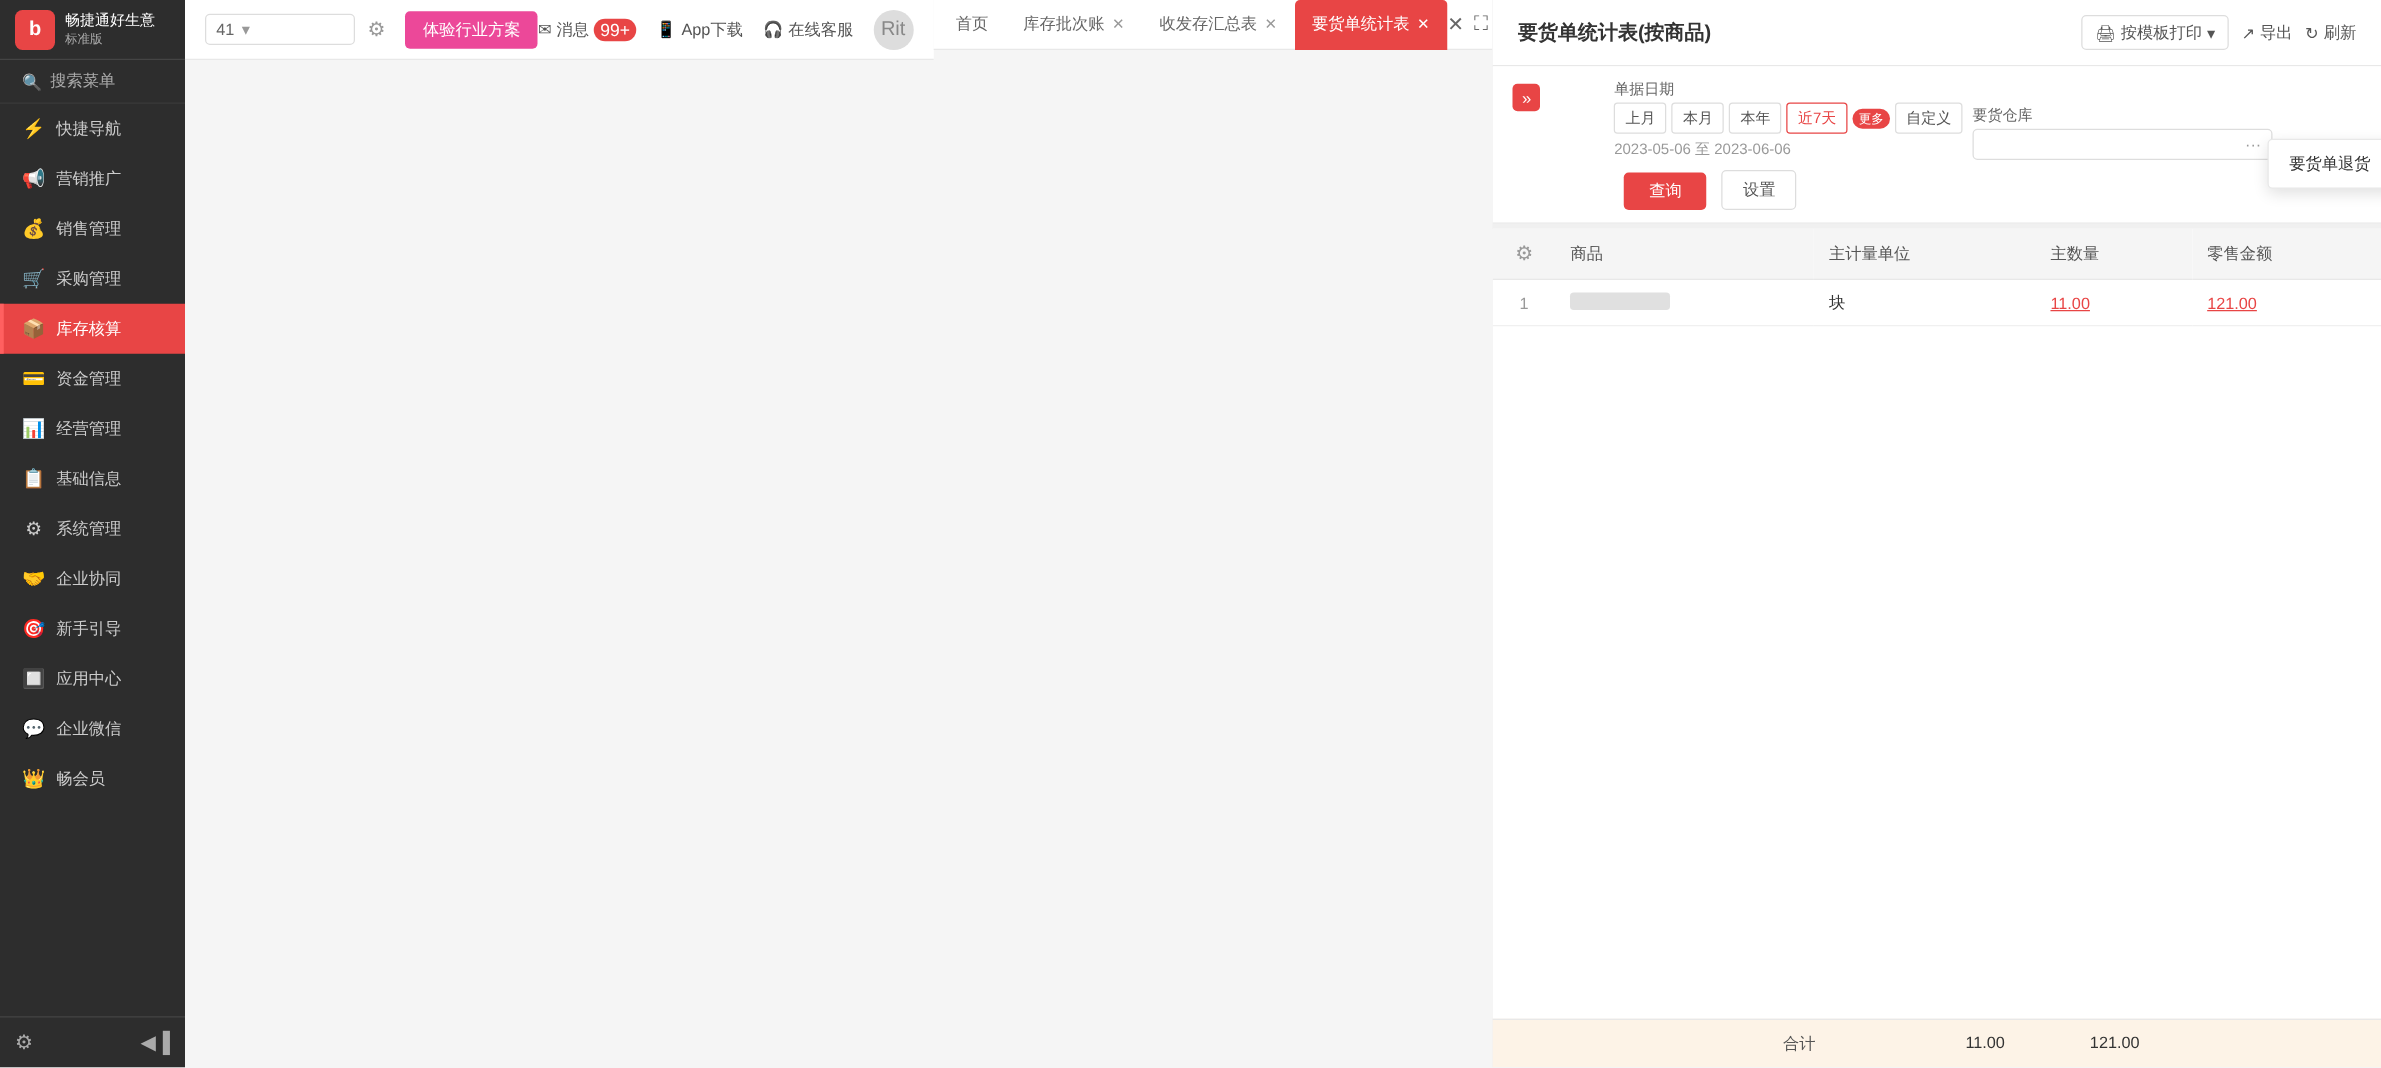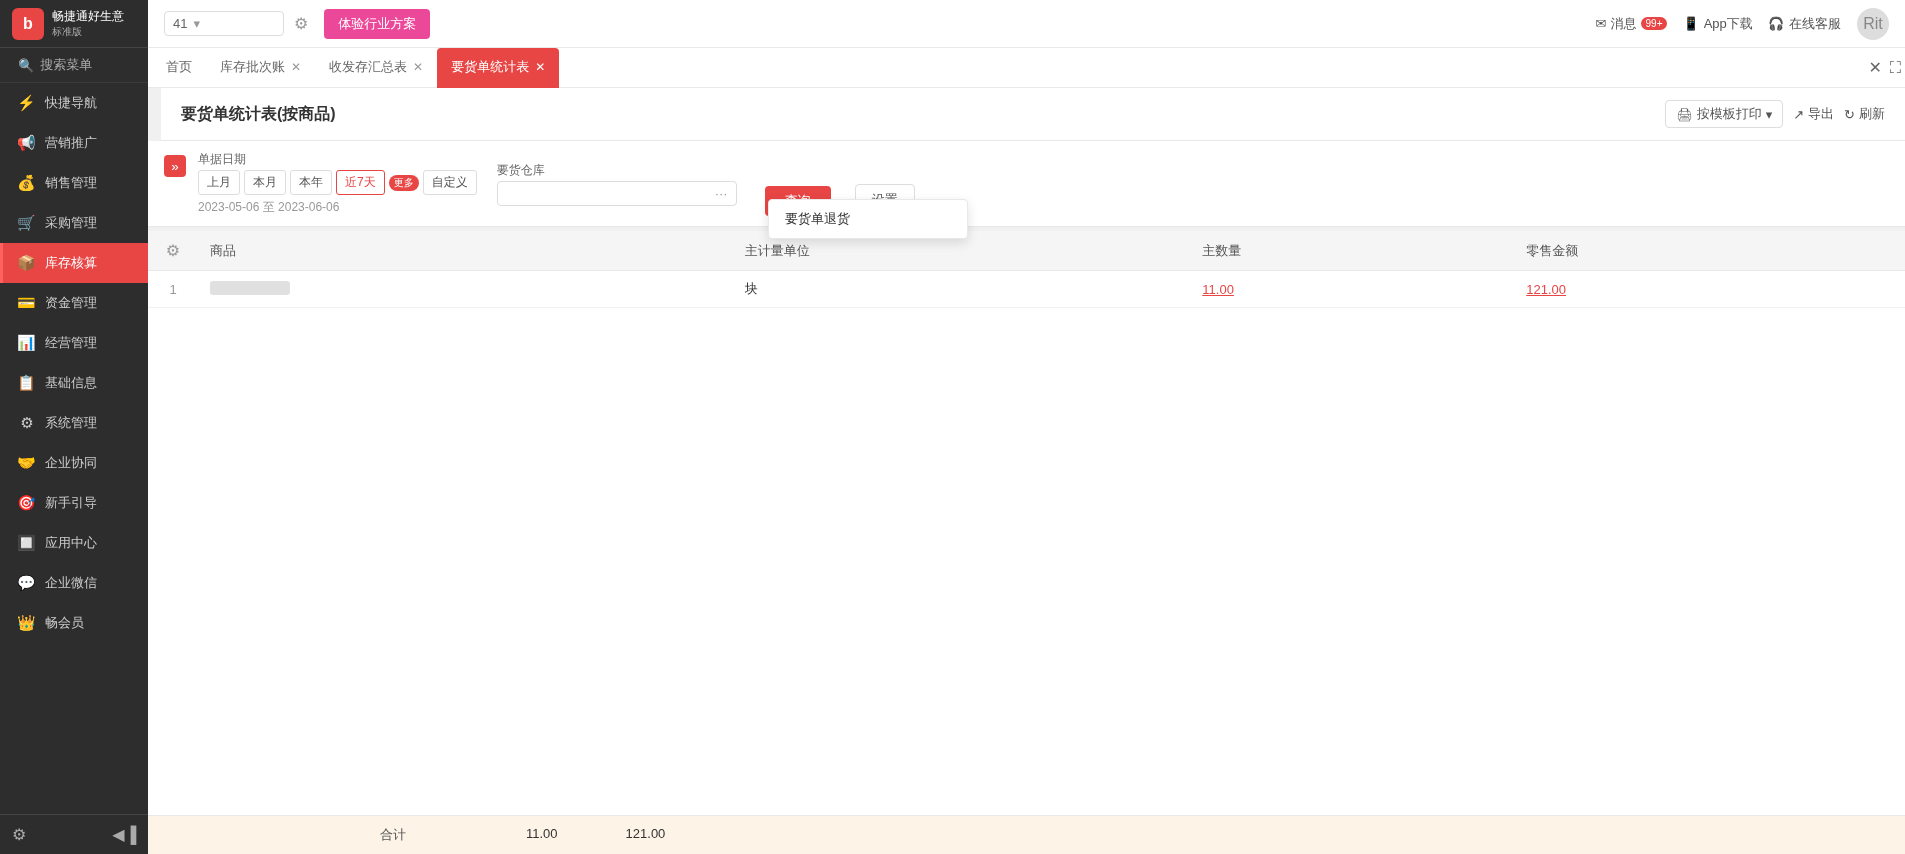"41" .main { flex-direction: column -> row }
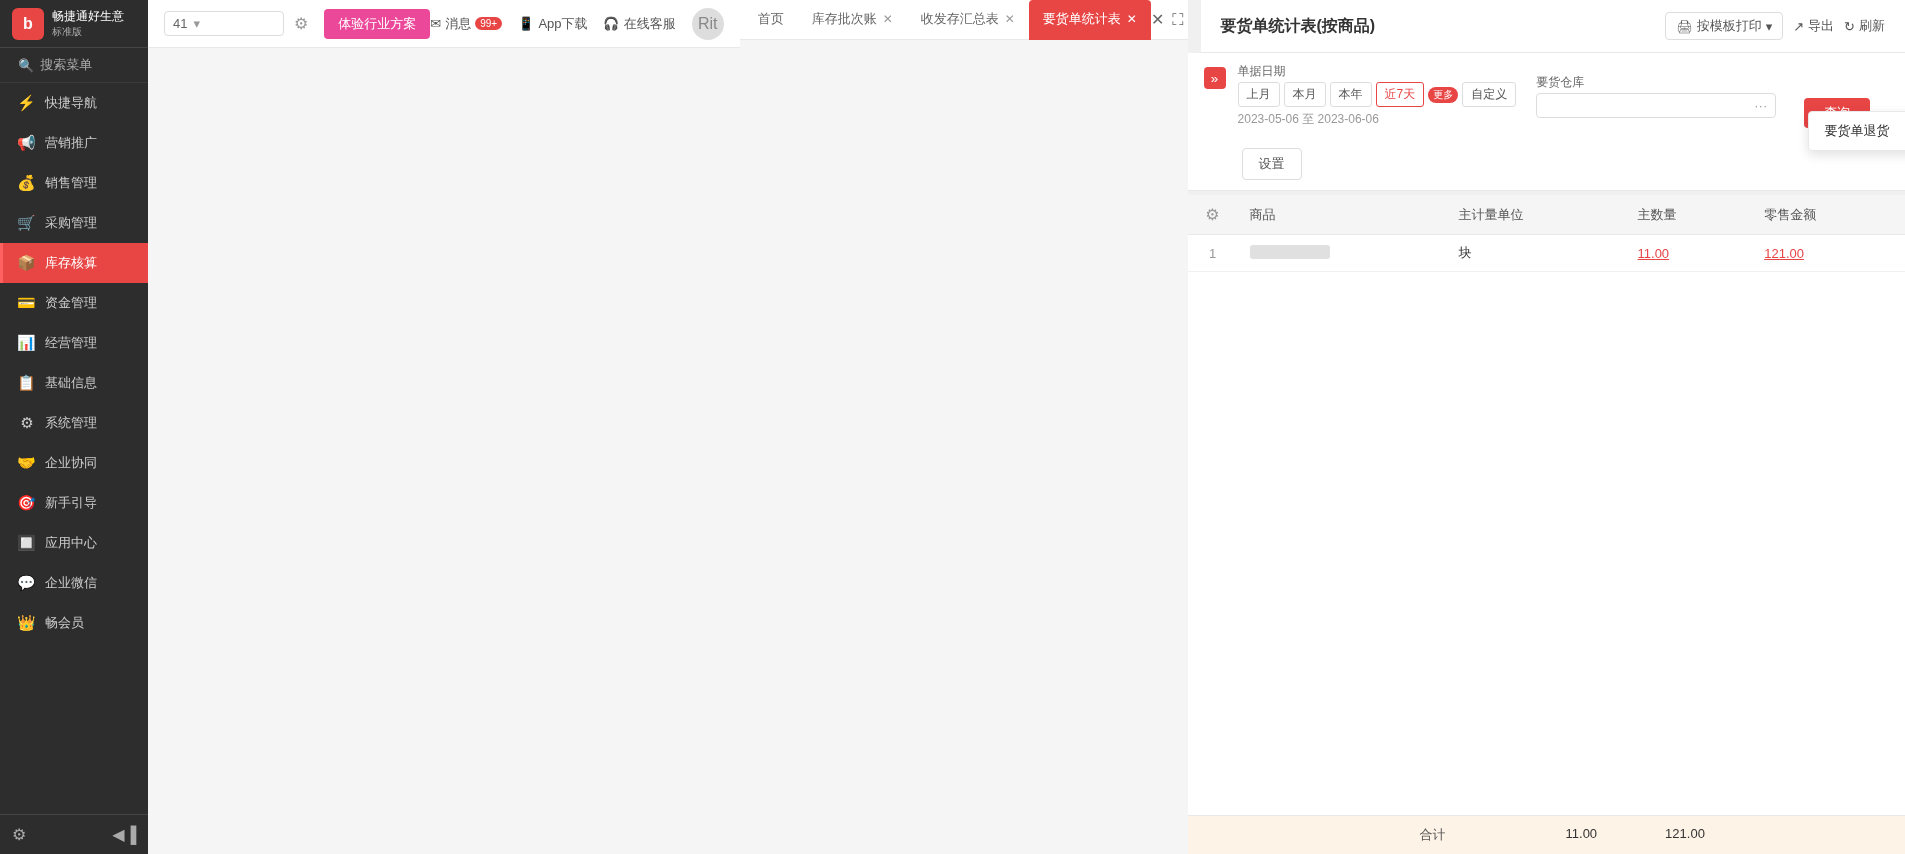"99+" .badge { font-size: 10px -> 14px }
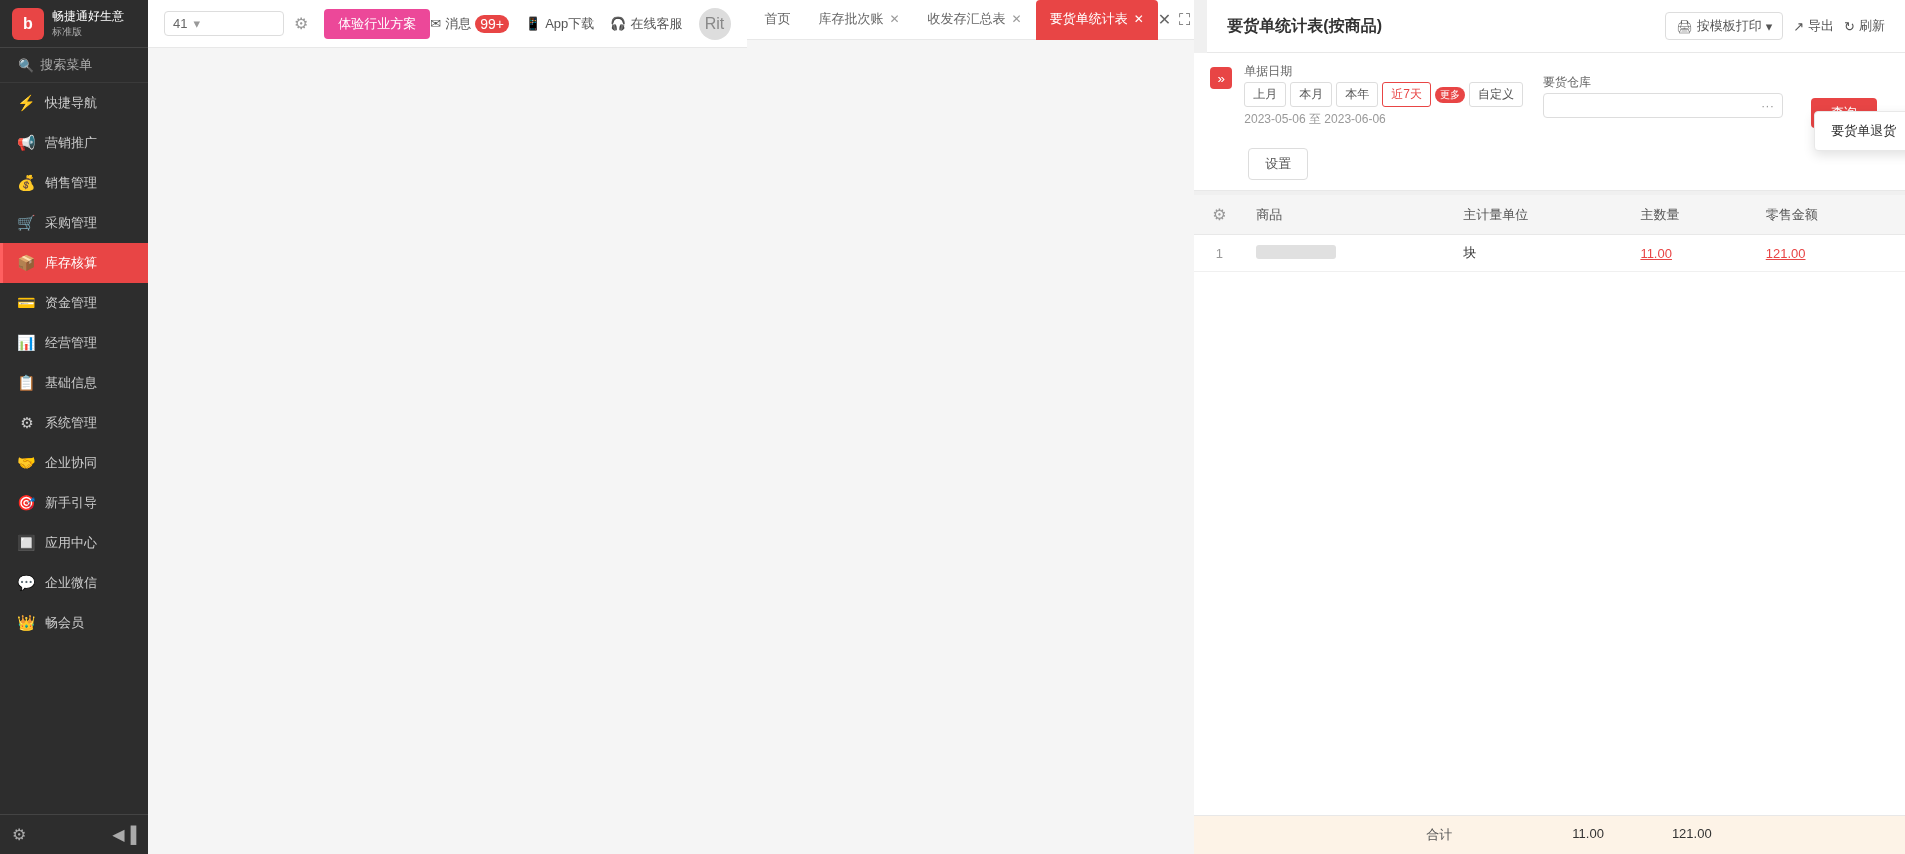"要货单统计表(按商品)" .page-header { margin-left: 13px -> none }
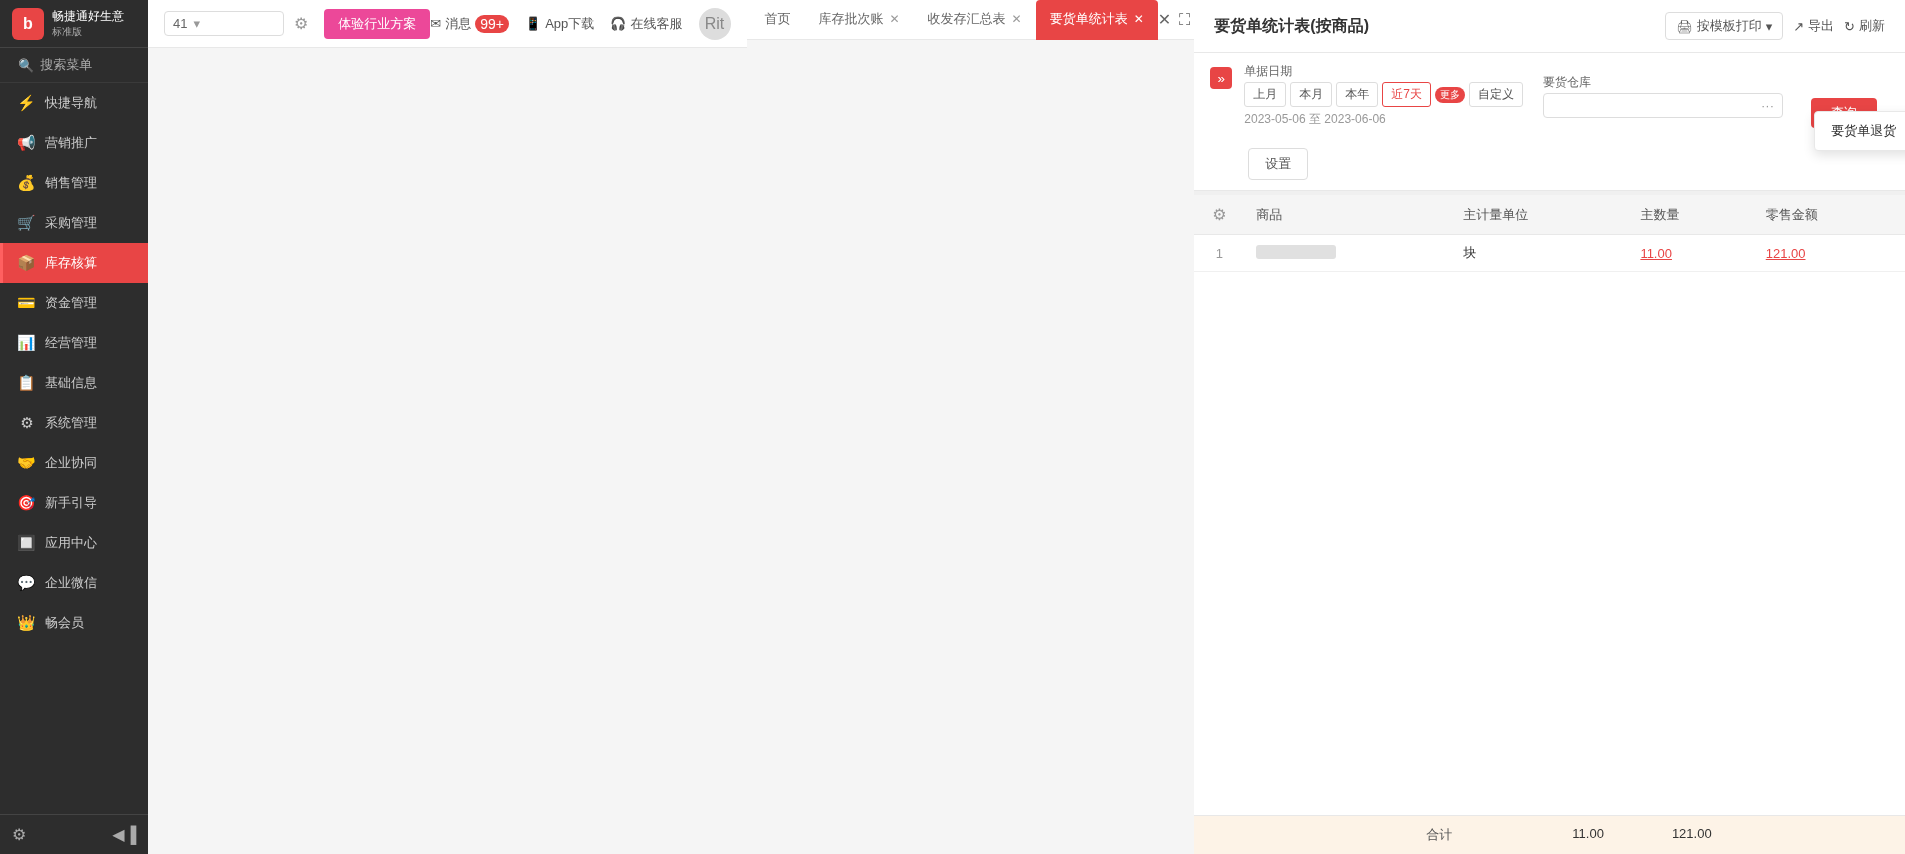"单据日期" .filter-group { align-items: center -> flex-end; gap: 20px -> 8px; margin-left: none -> 47px }
